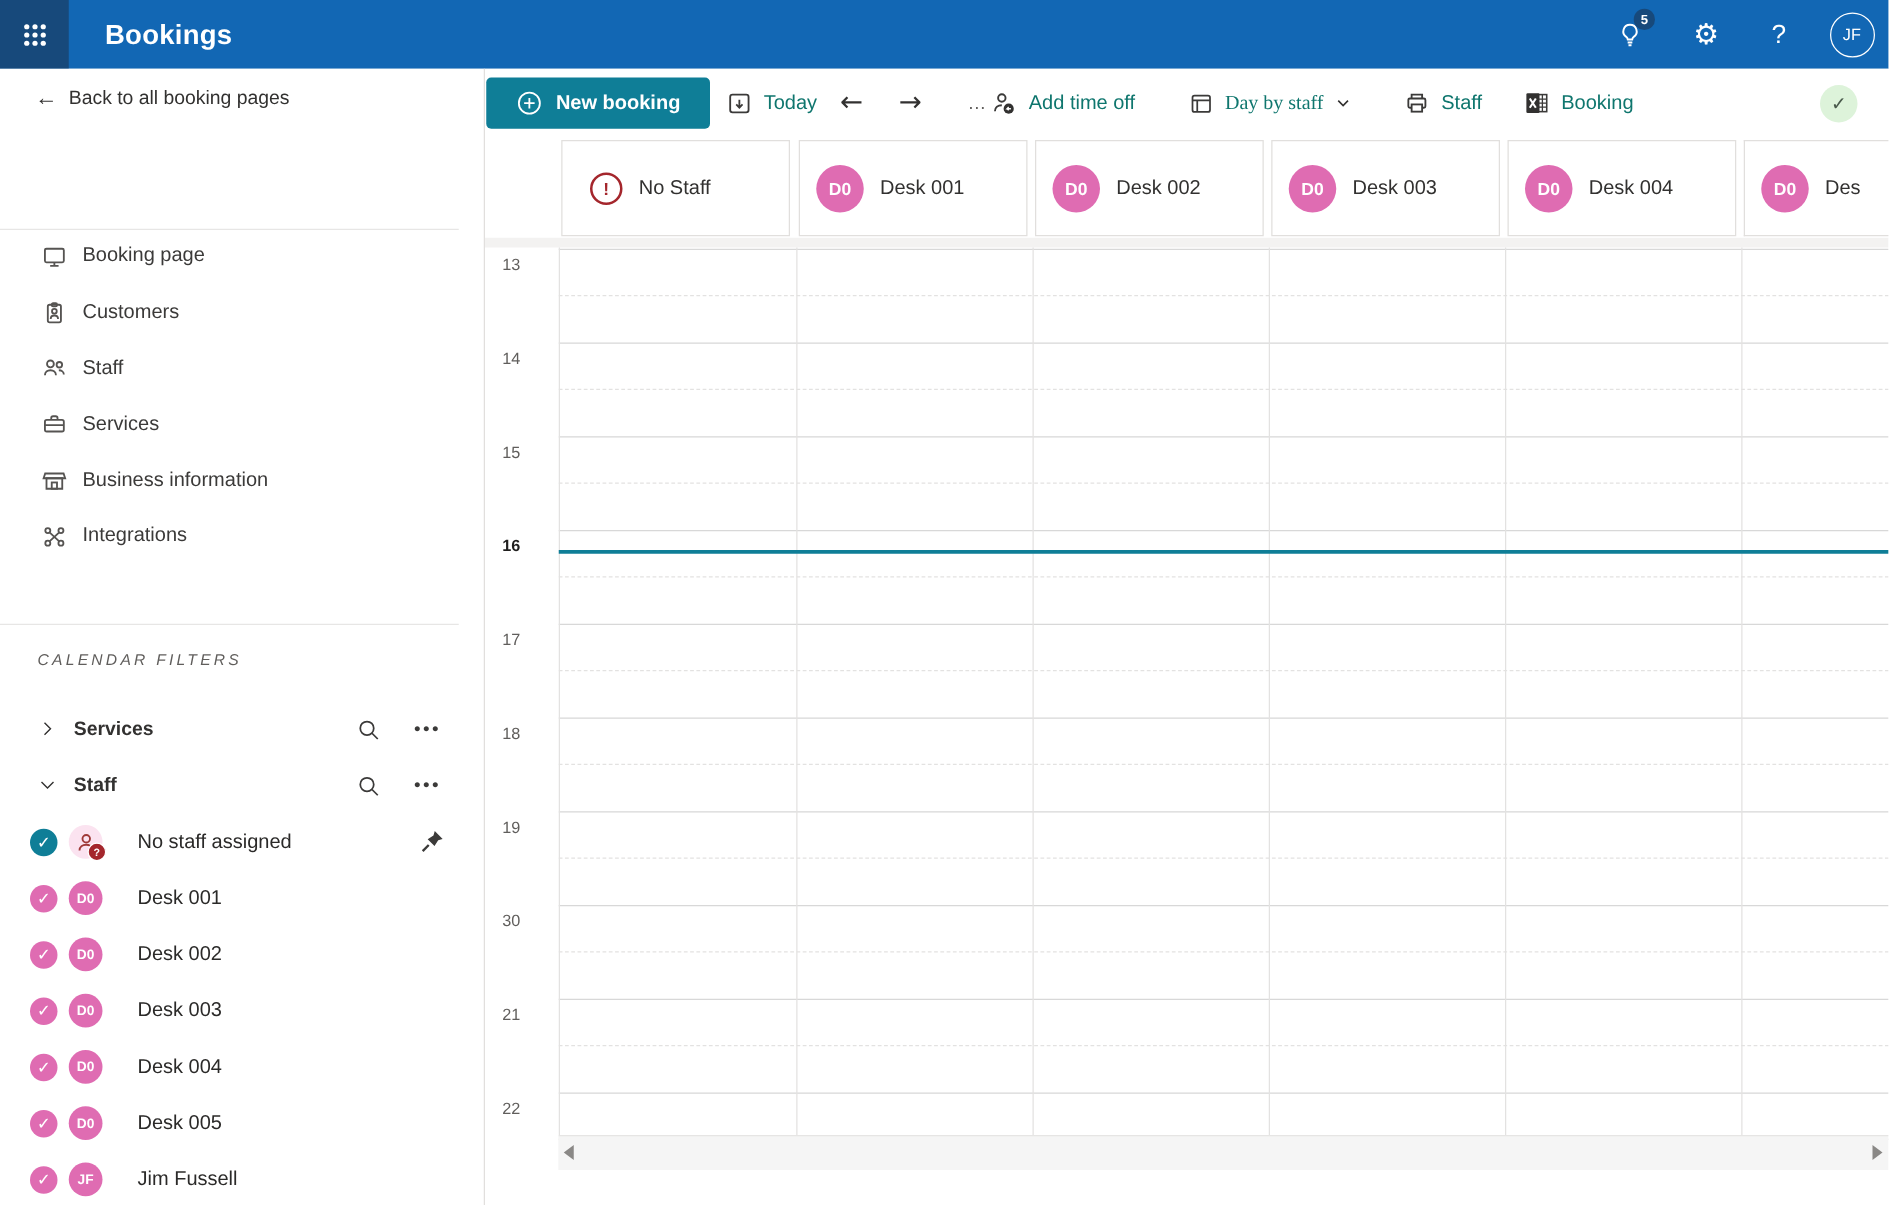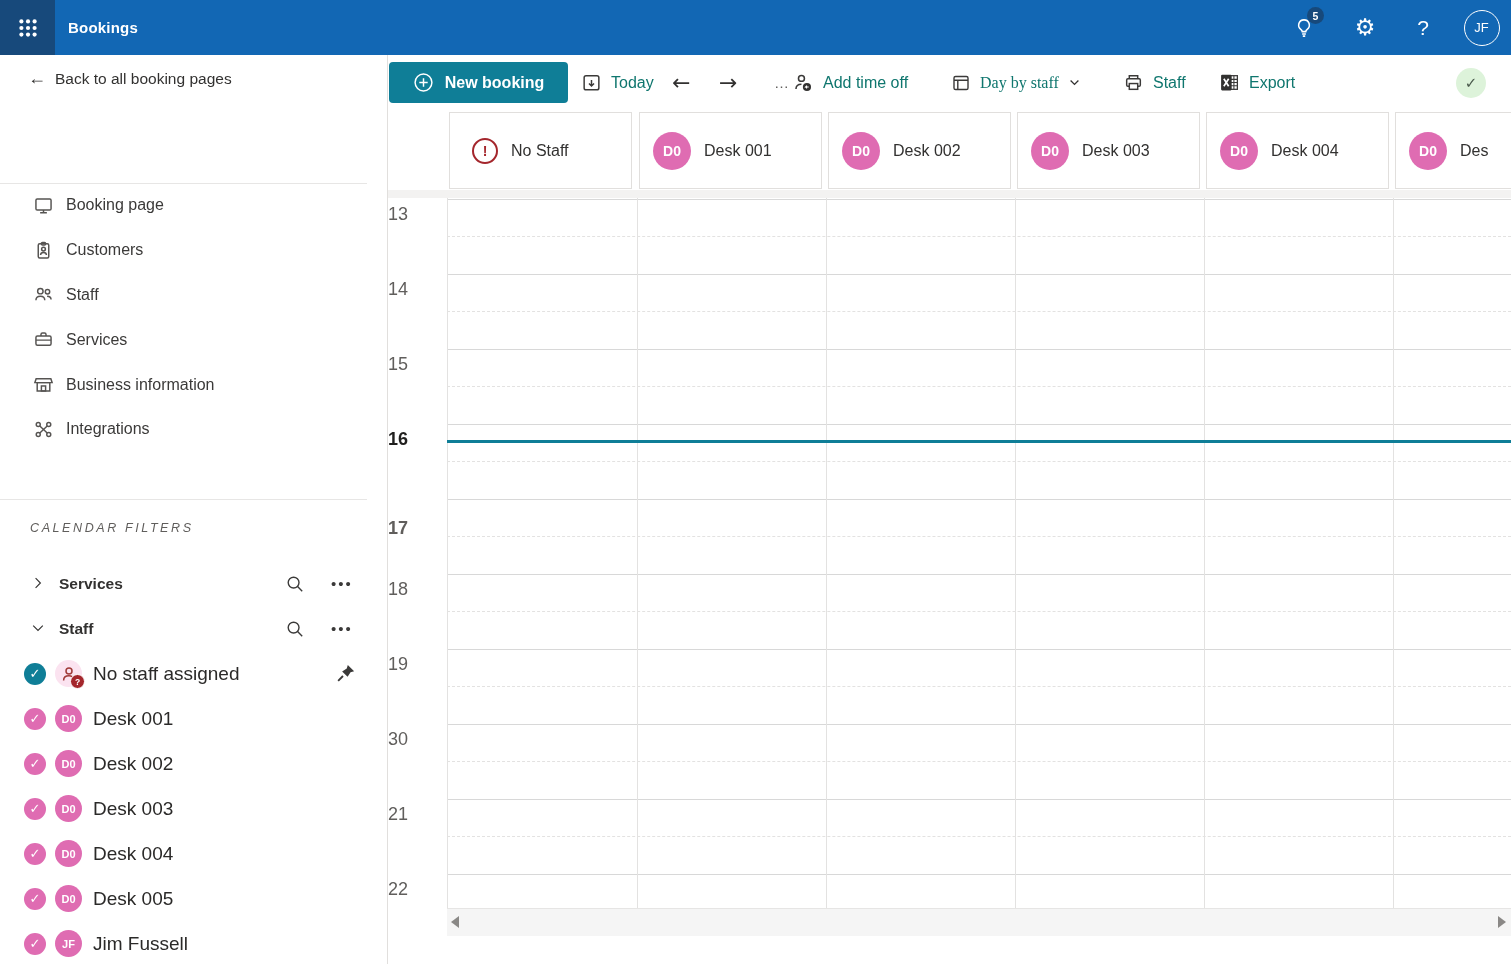"Bookings" #app-title { font-size: 15px -> 22px; left: 68px -> 84px }
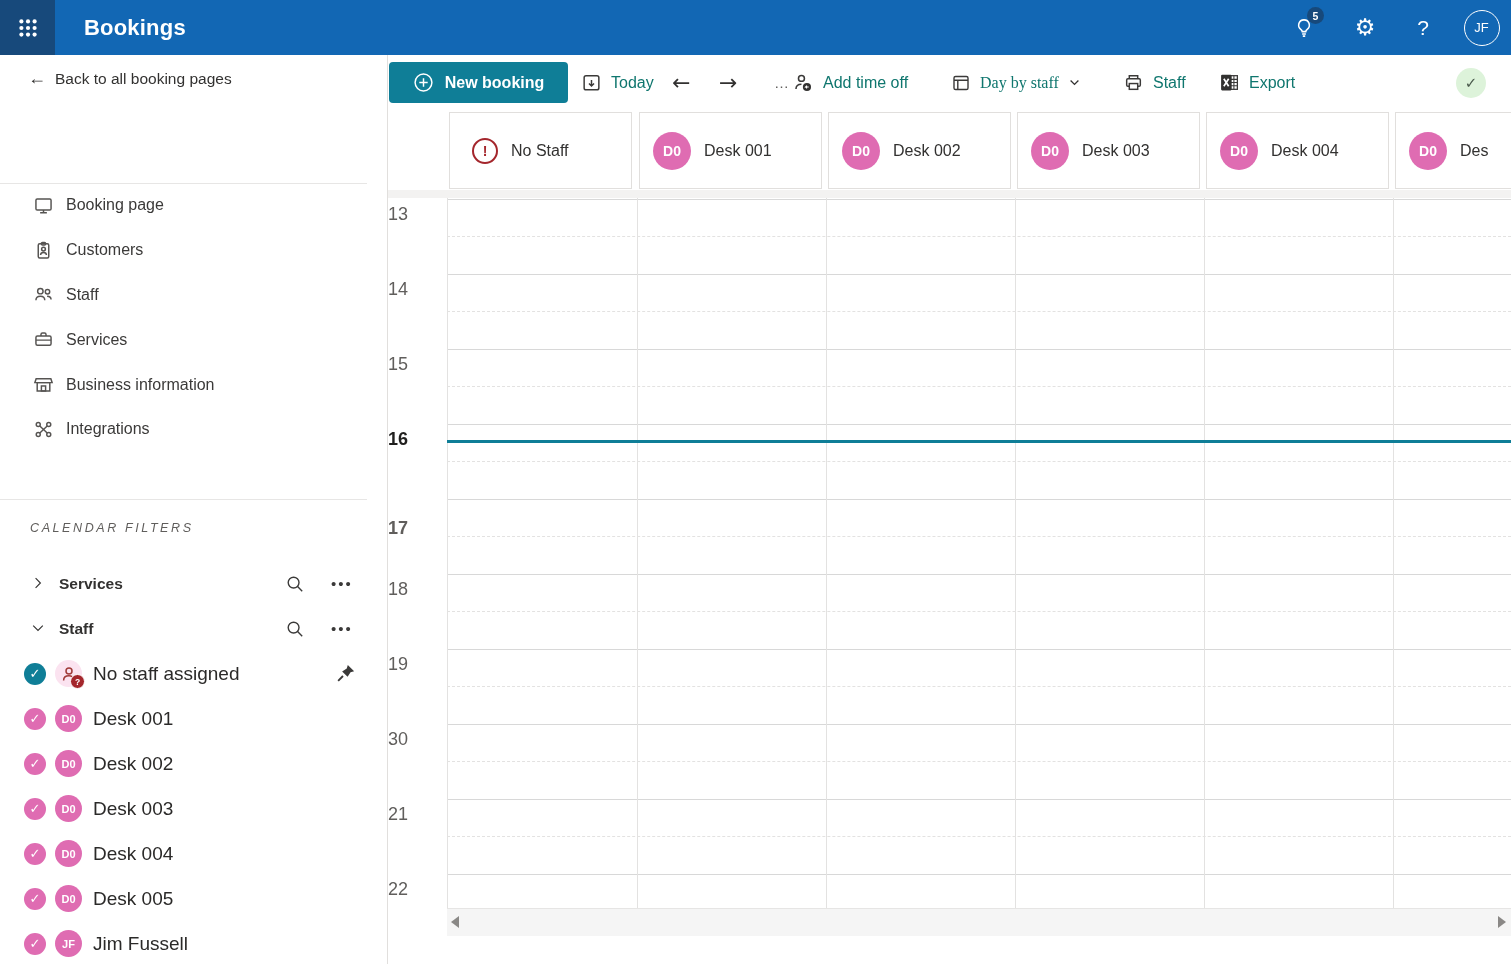"Export" span { text: Export -> Booking }
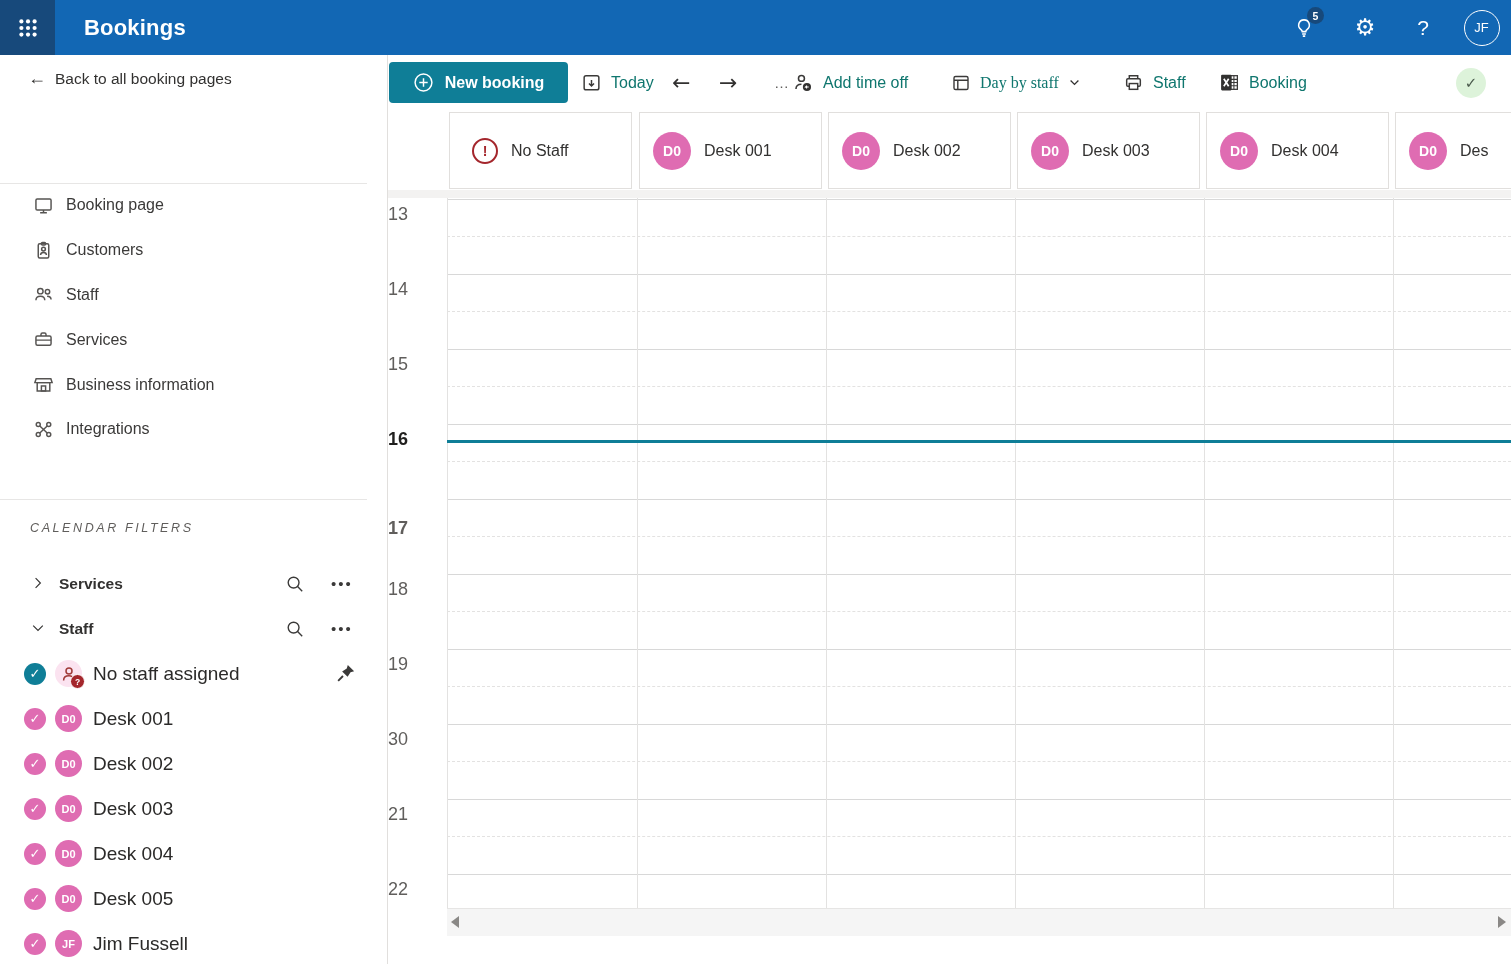"13" .h-label { font-size: 18px -> 13px; text-align: left -> center }
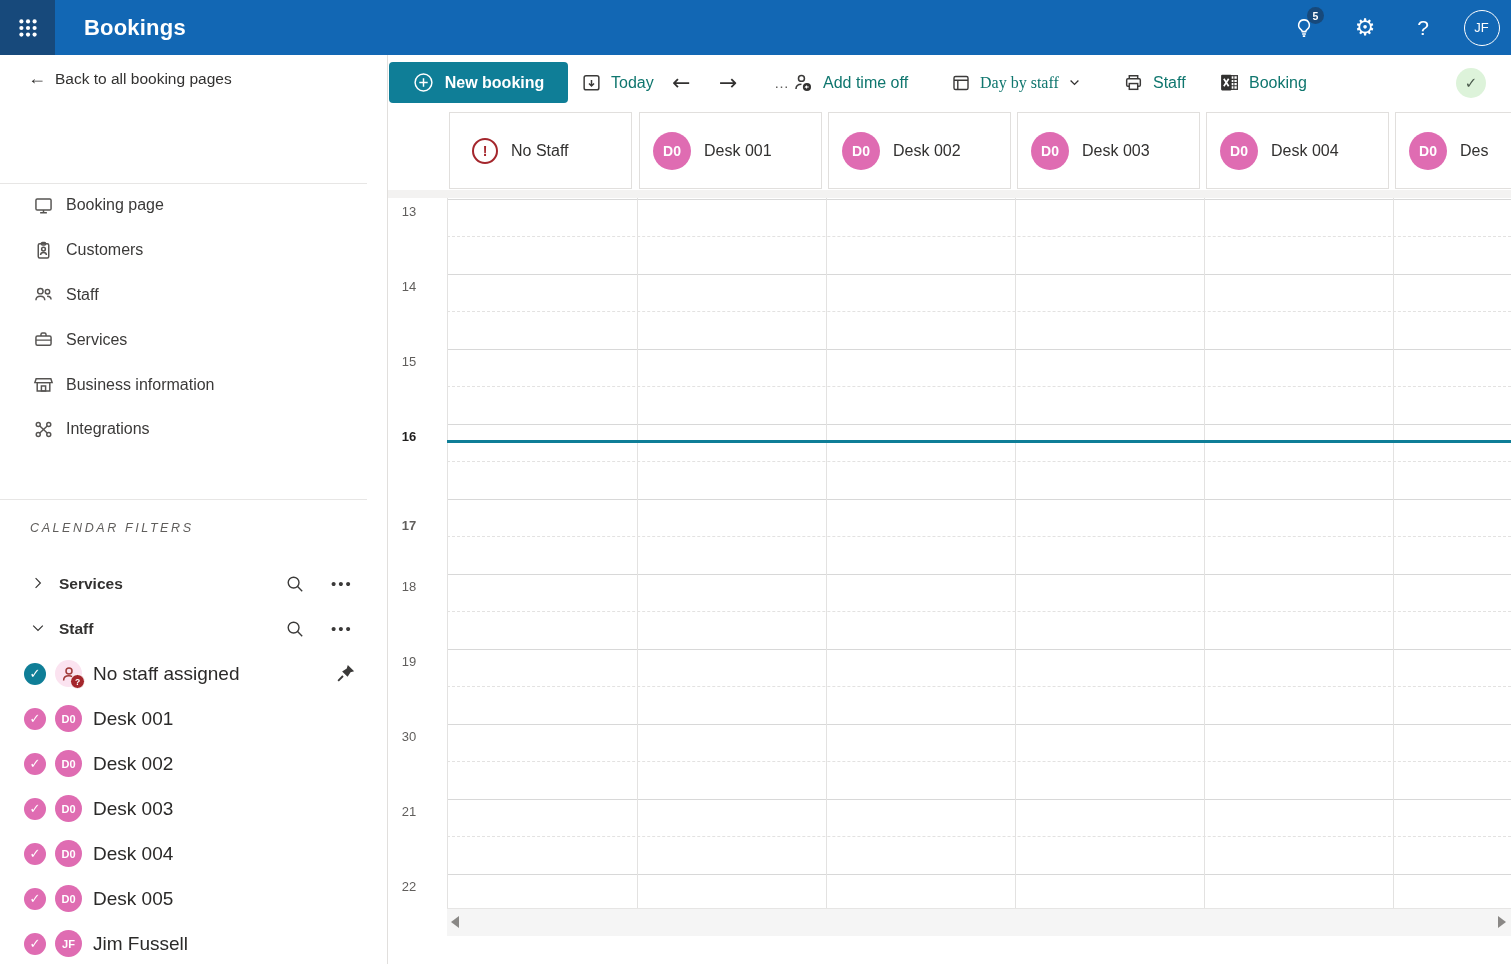"17" div.h-label { font-weight: bold -> none; top: 328px -> 314px }
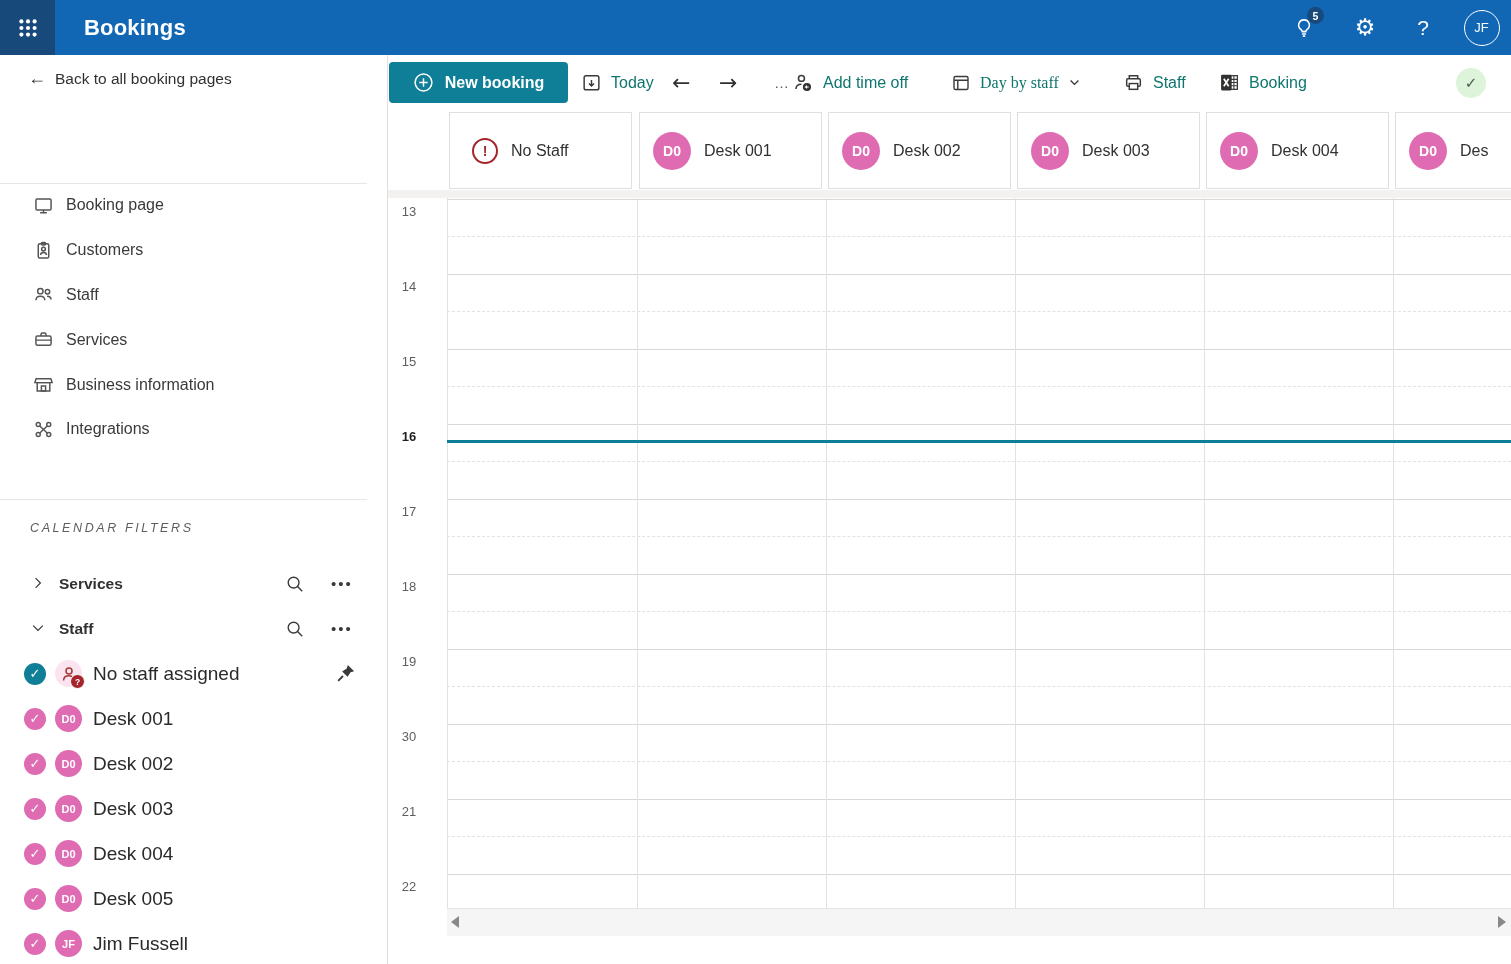"No staff assigned" .sname { font-size: 19px -> 16px; margin-left: 11px -> 28px }
